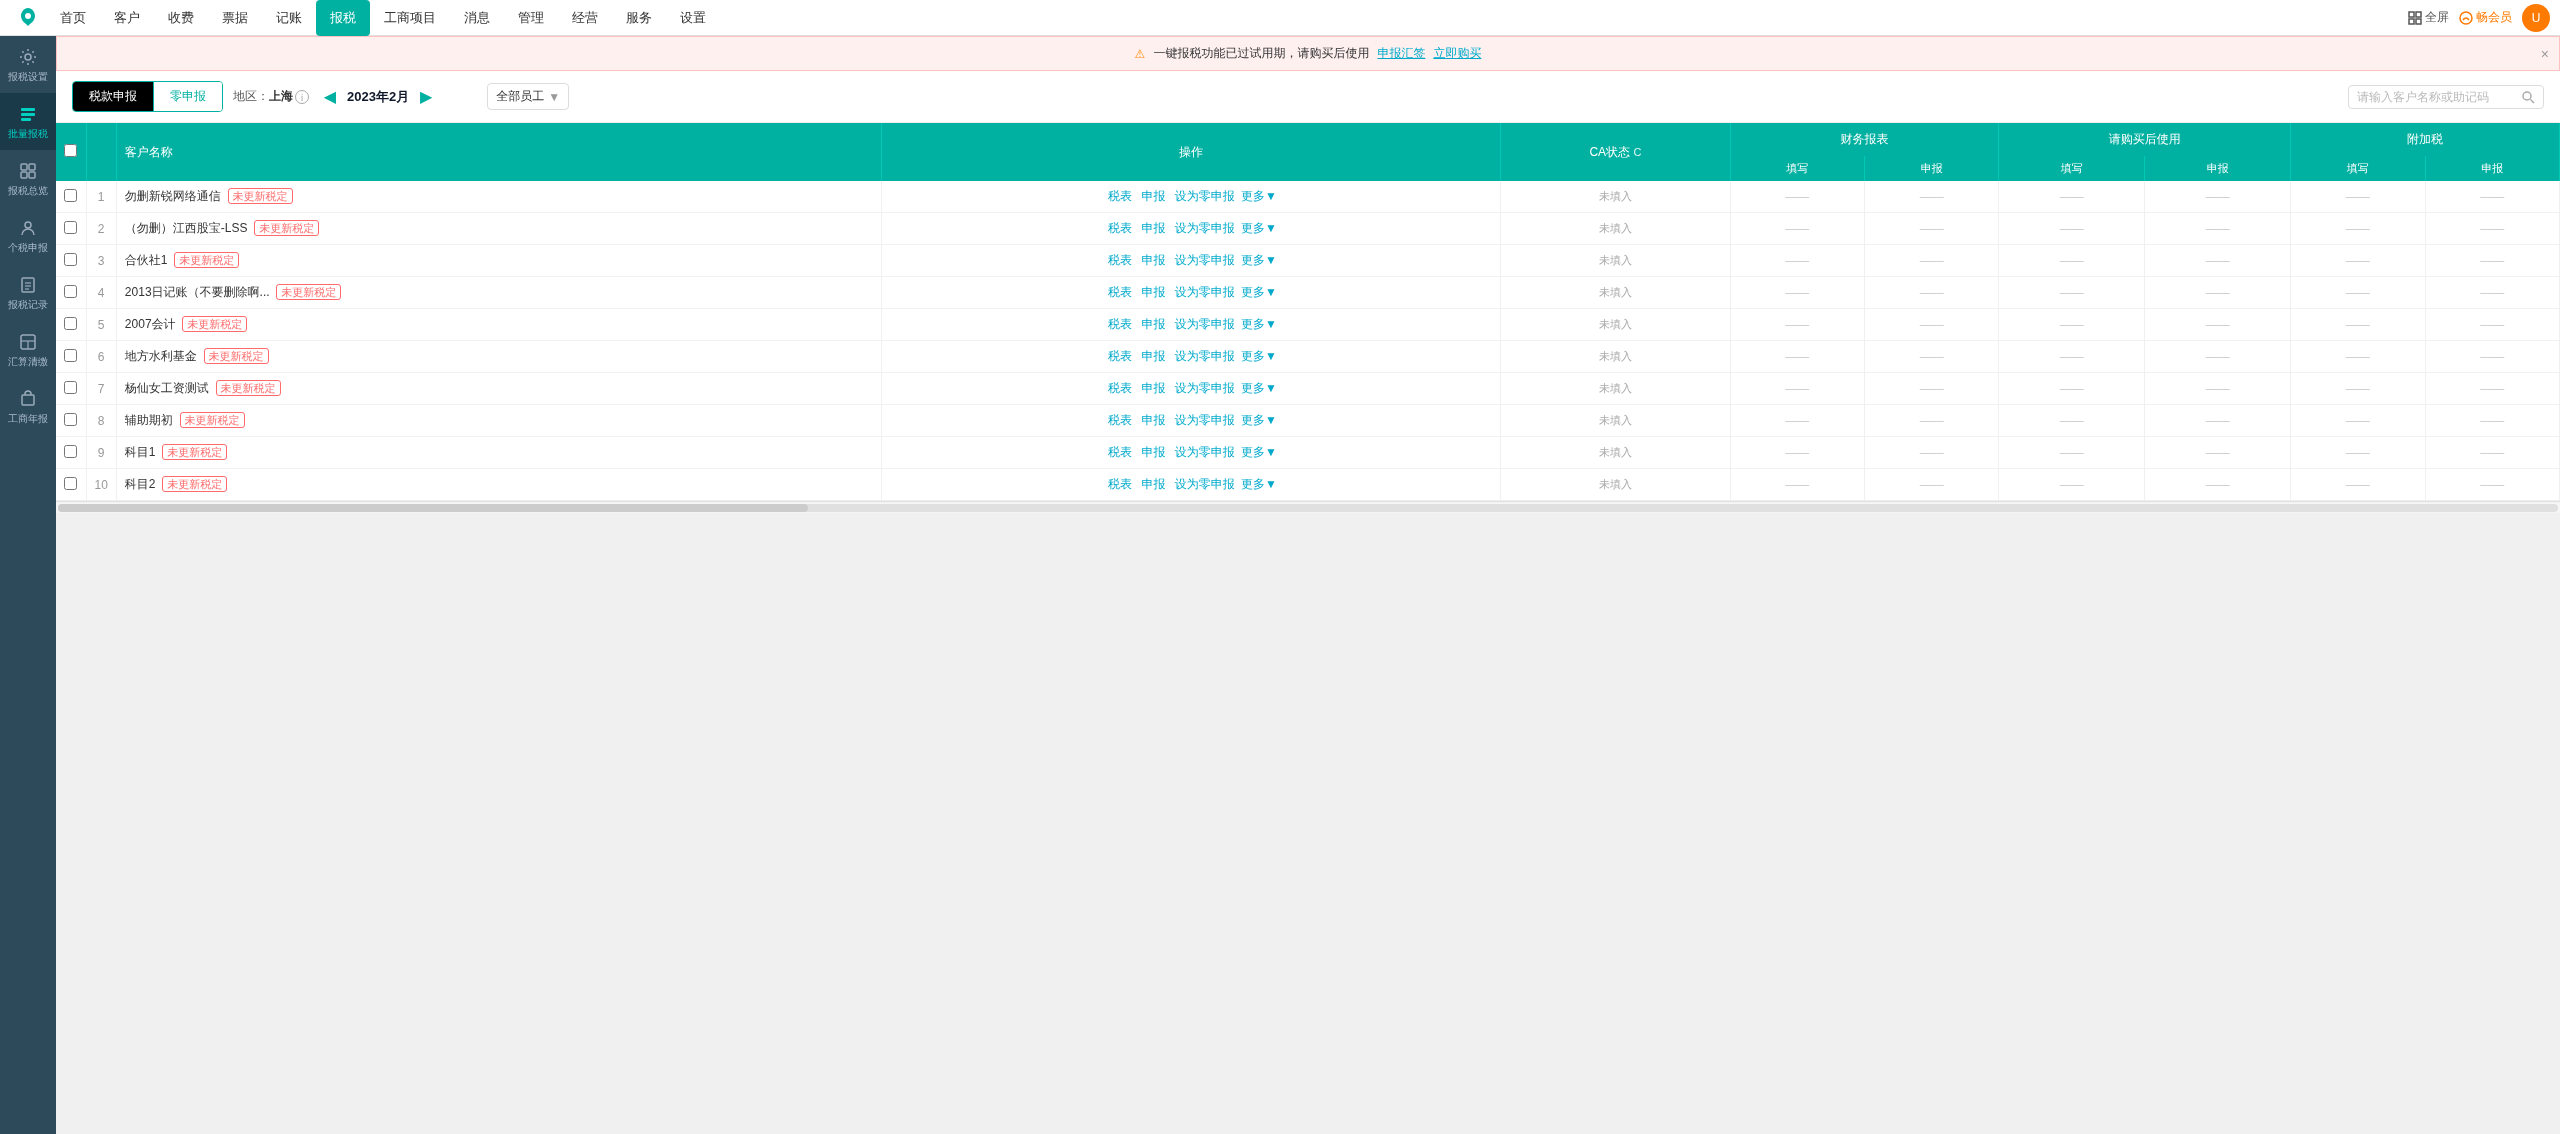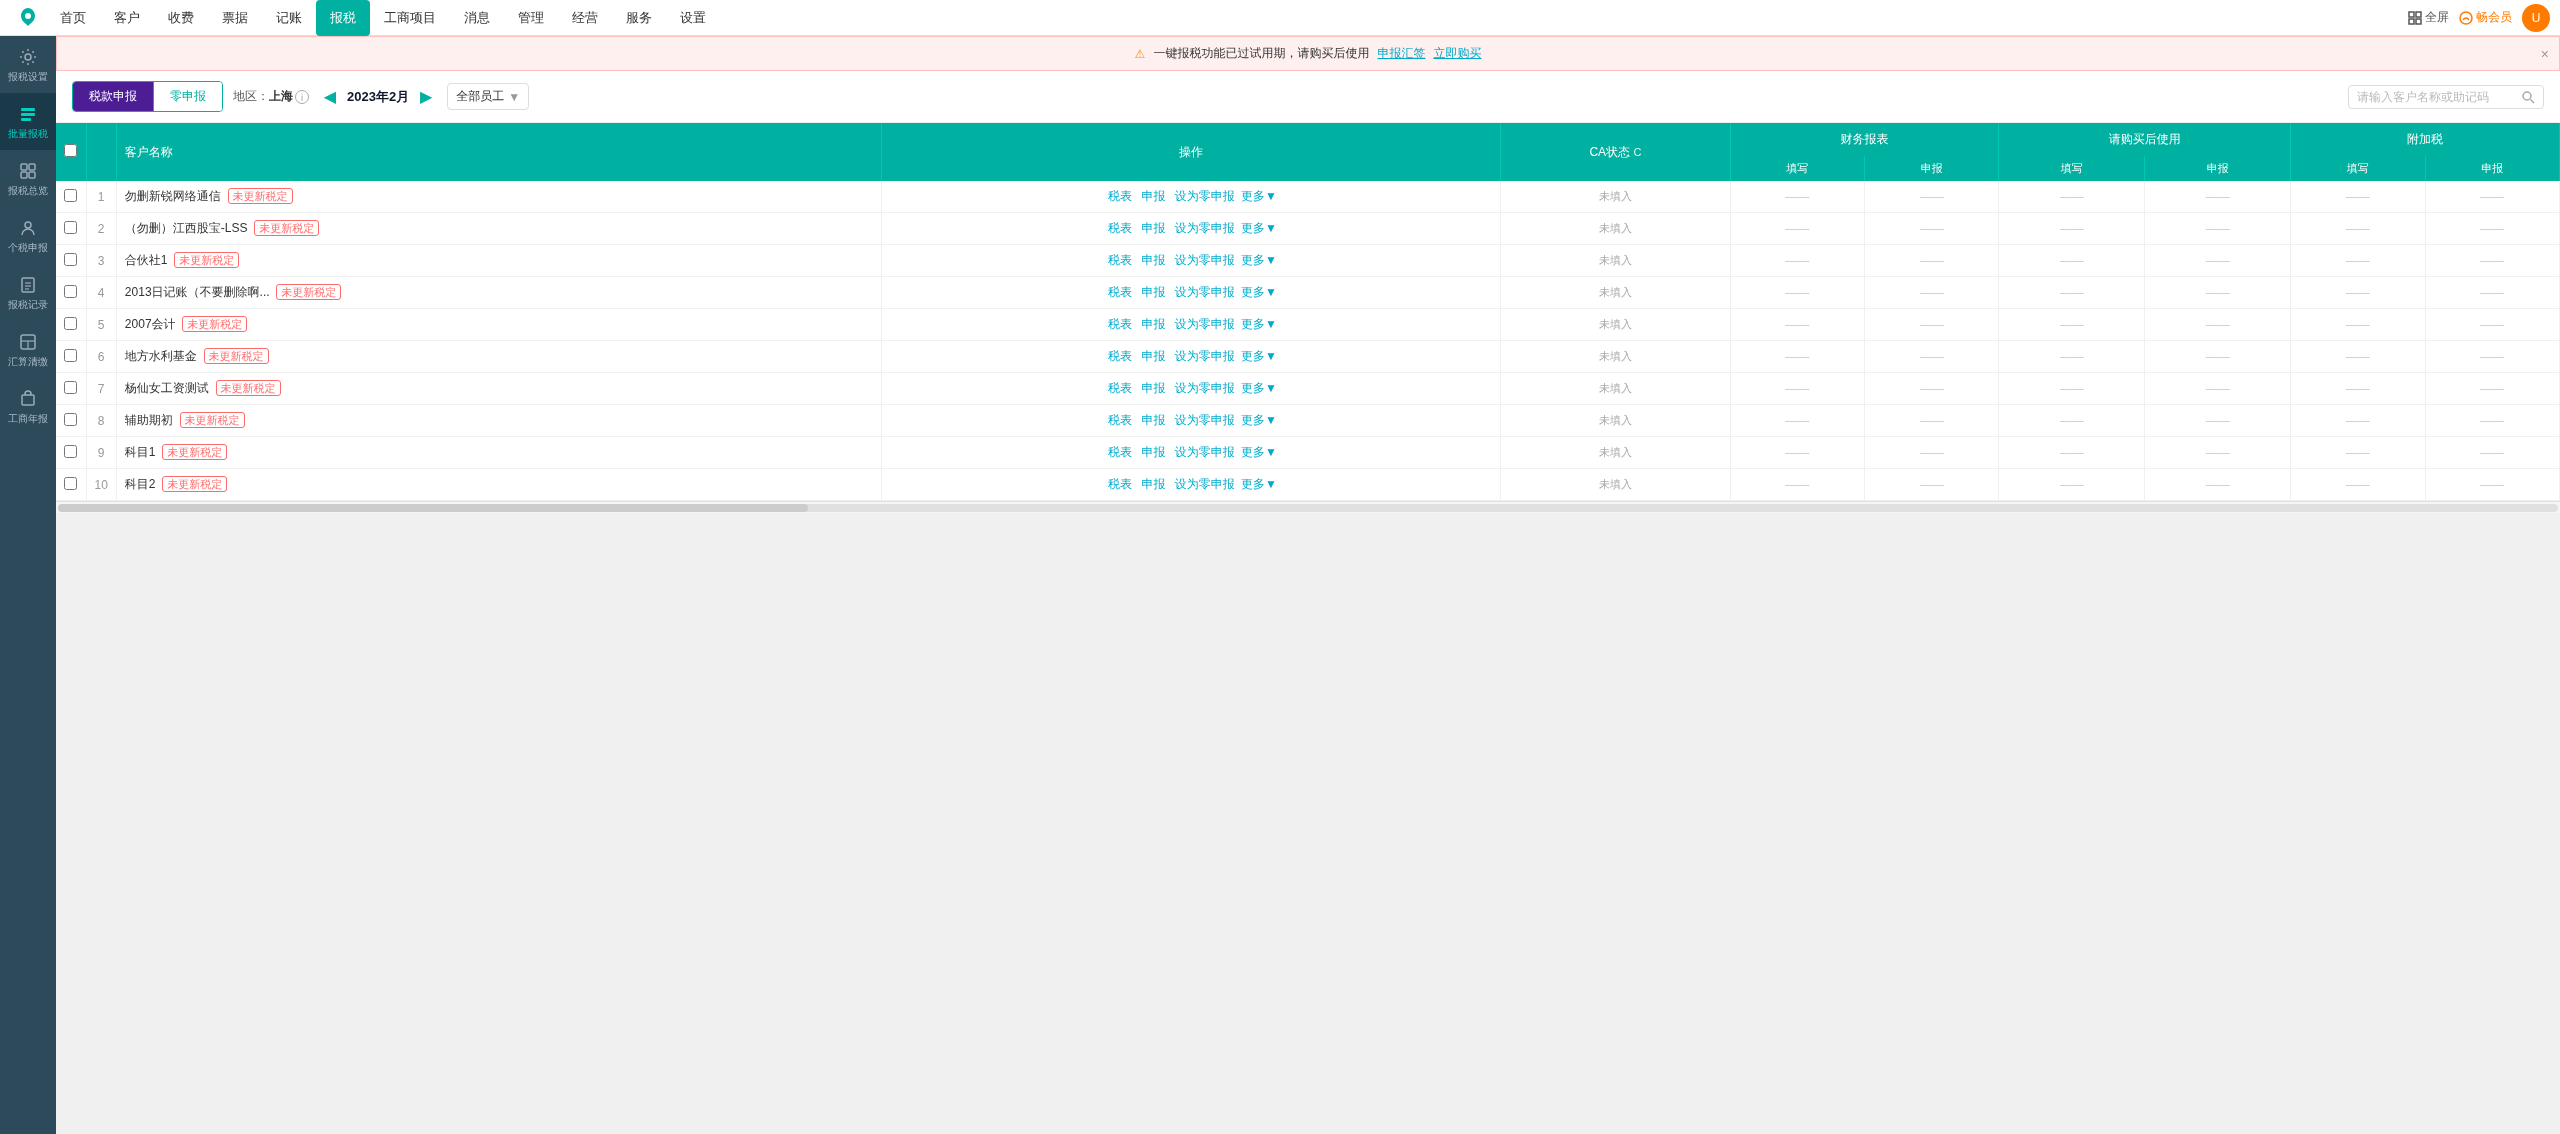"税款申报" .tab-btn.active { background: #4c1d95 -> #000000 }
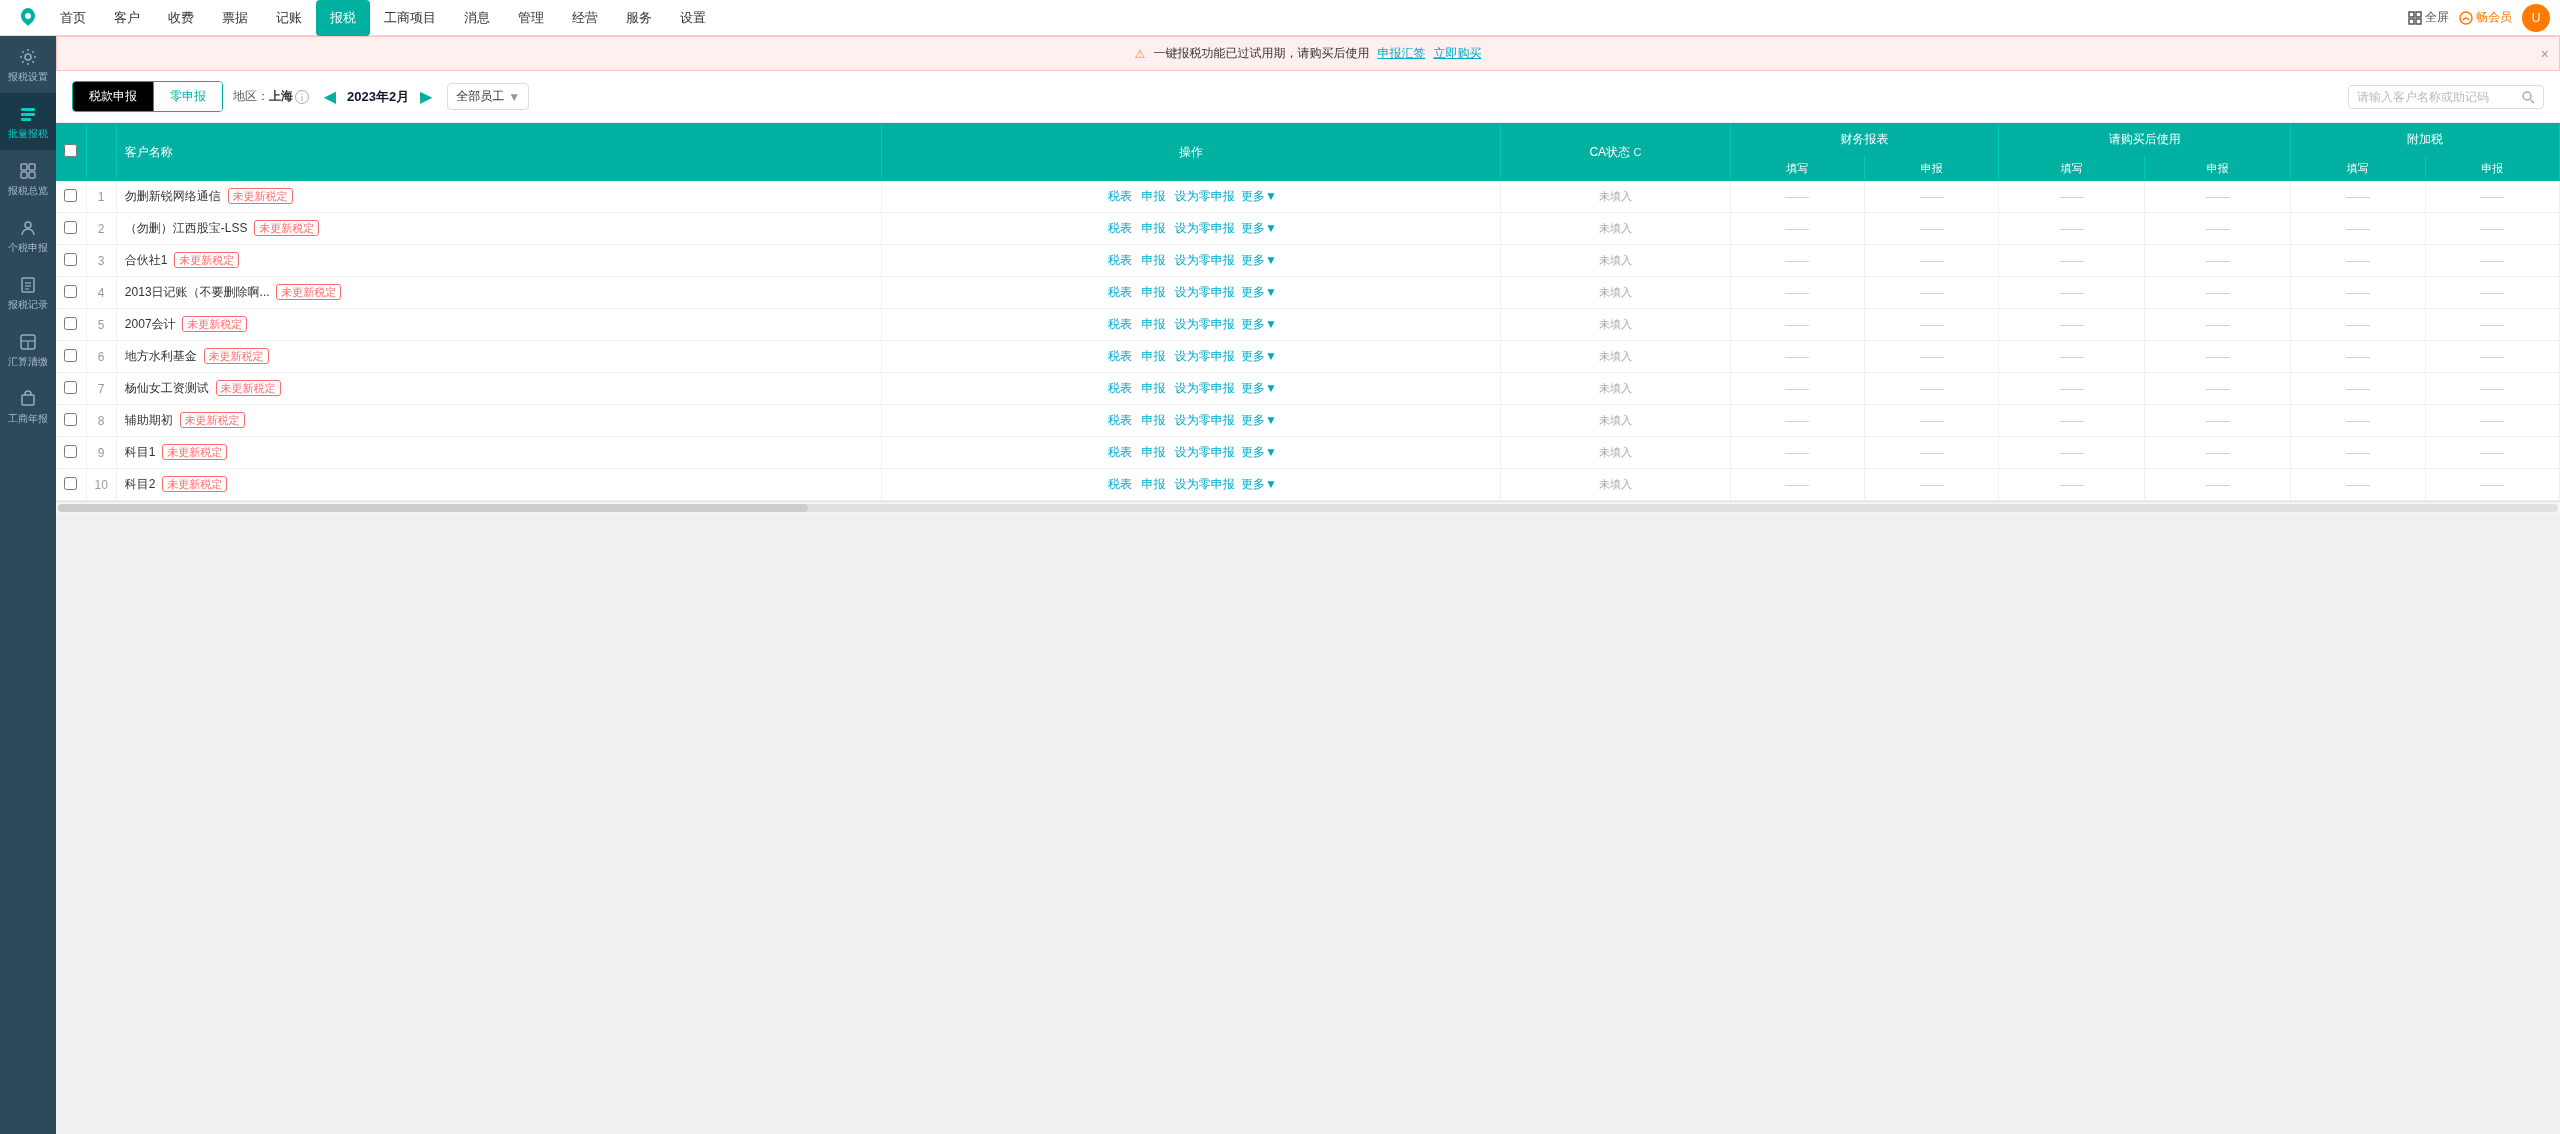"全部员工" .staff-select { margin-left: none -> 40px }
